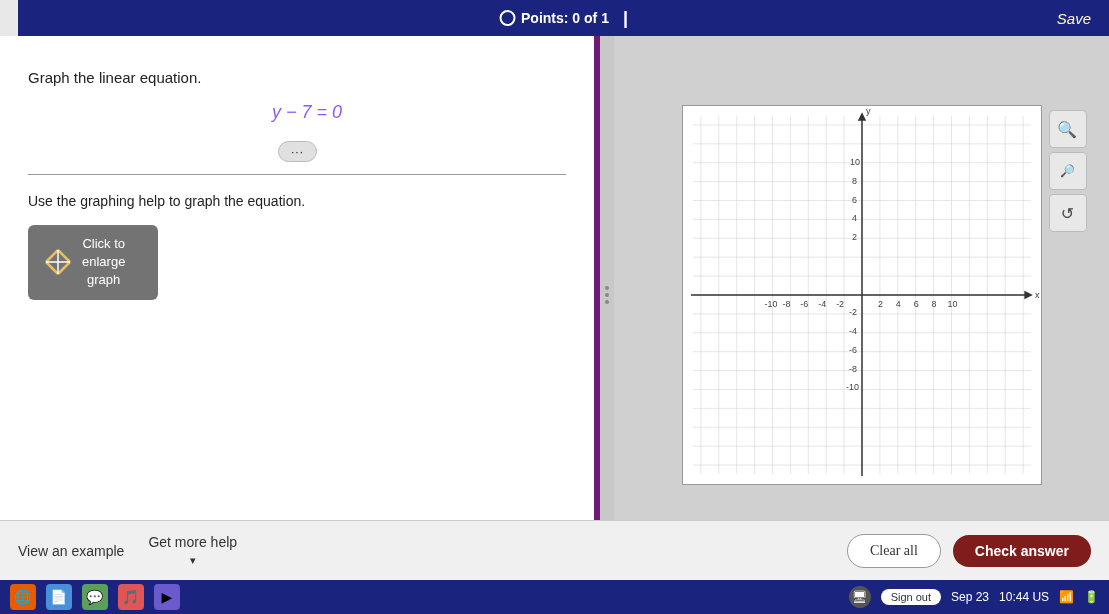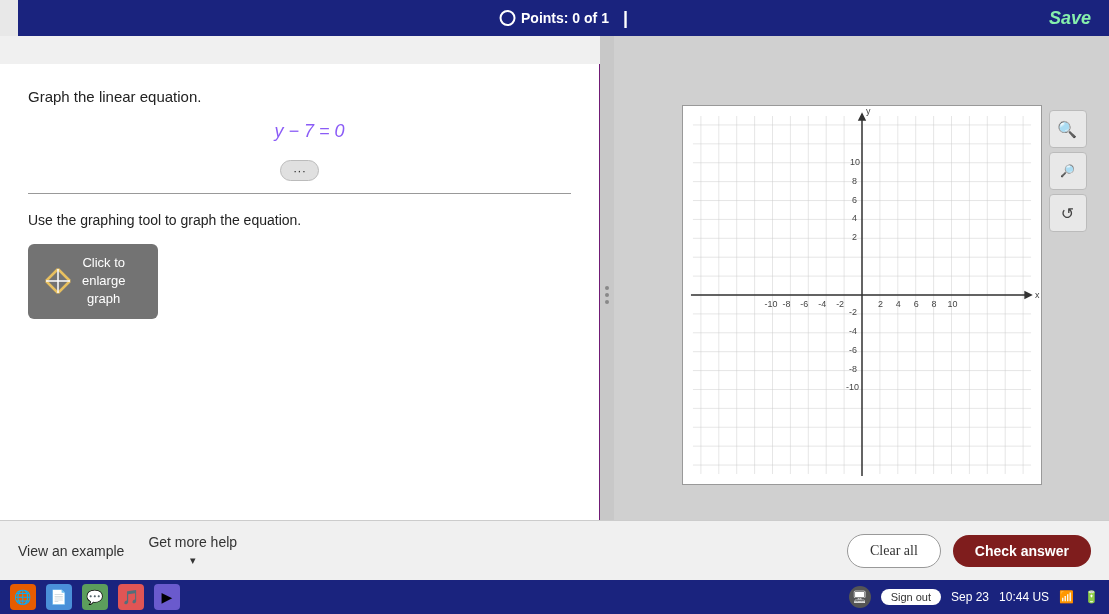"Save" .save-btn { color: #86efac -> #fef9c3; font-size: 18px -> 15px; font-weight: bold -> normal }
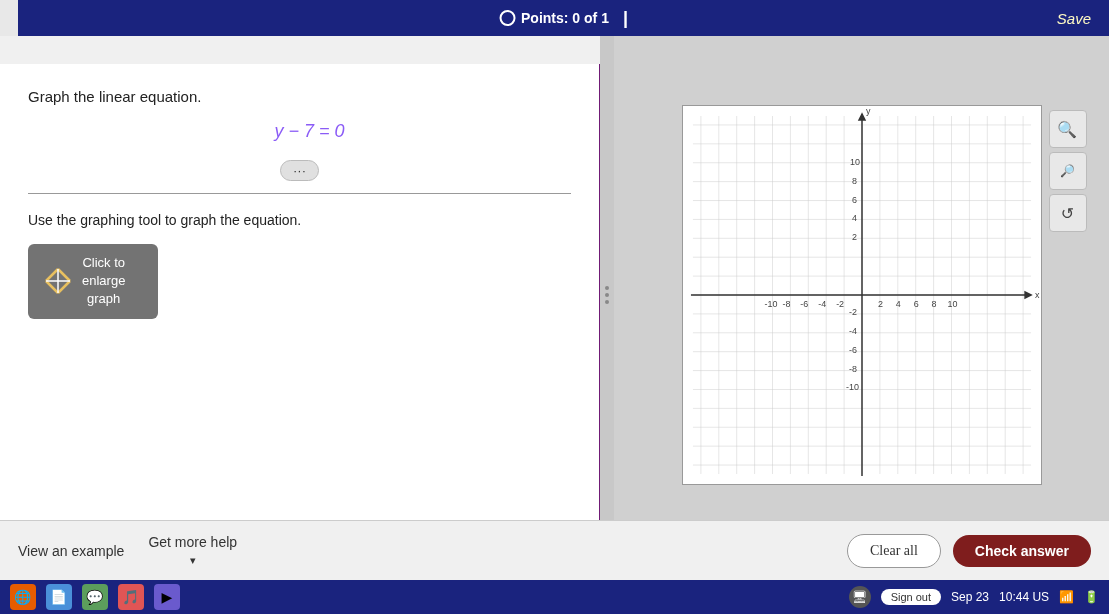"Graph the linear equation." .left-panel { border-right: 1px solid #701a75 -> 6px solid #701a75; margin-top: 28px -> none; padding: 24px 28px -> 33px 28px }
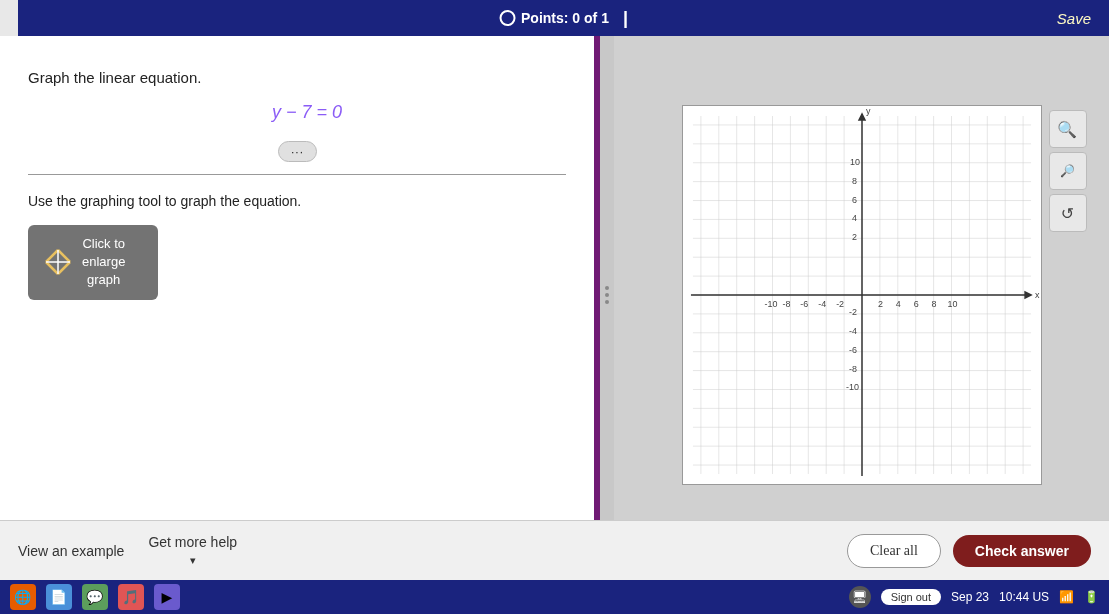"Use the graphing tool to" div.use-tool-text { text: tool -> help }
